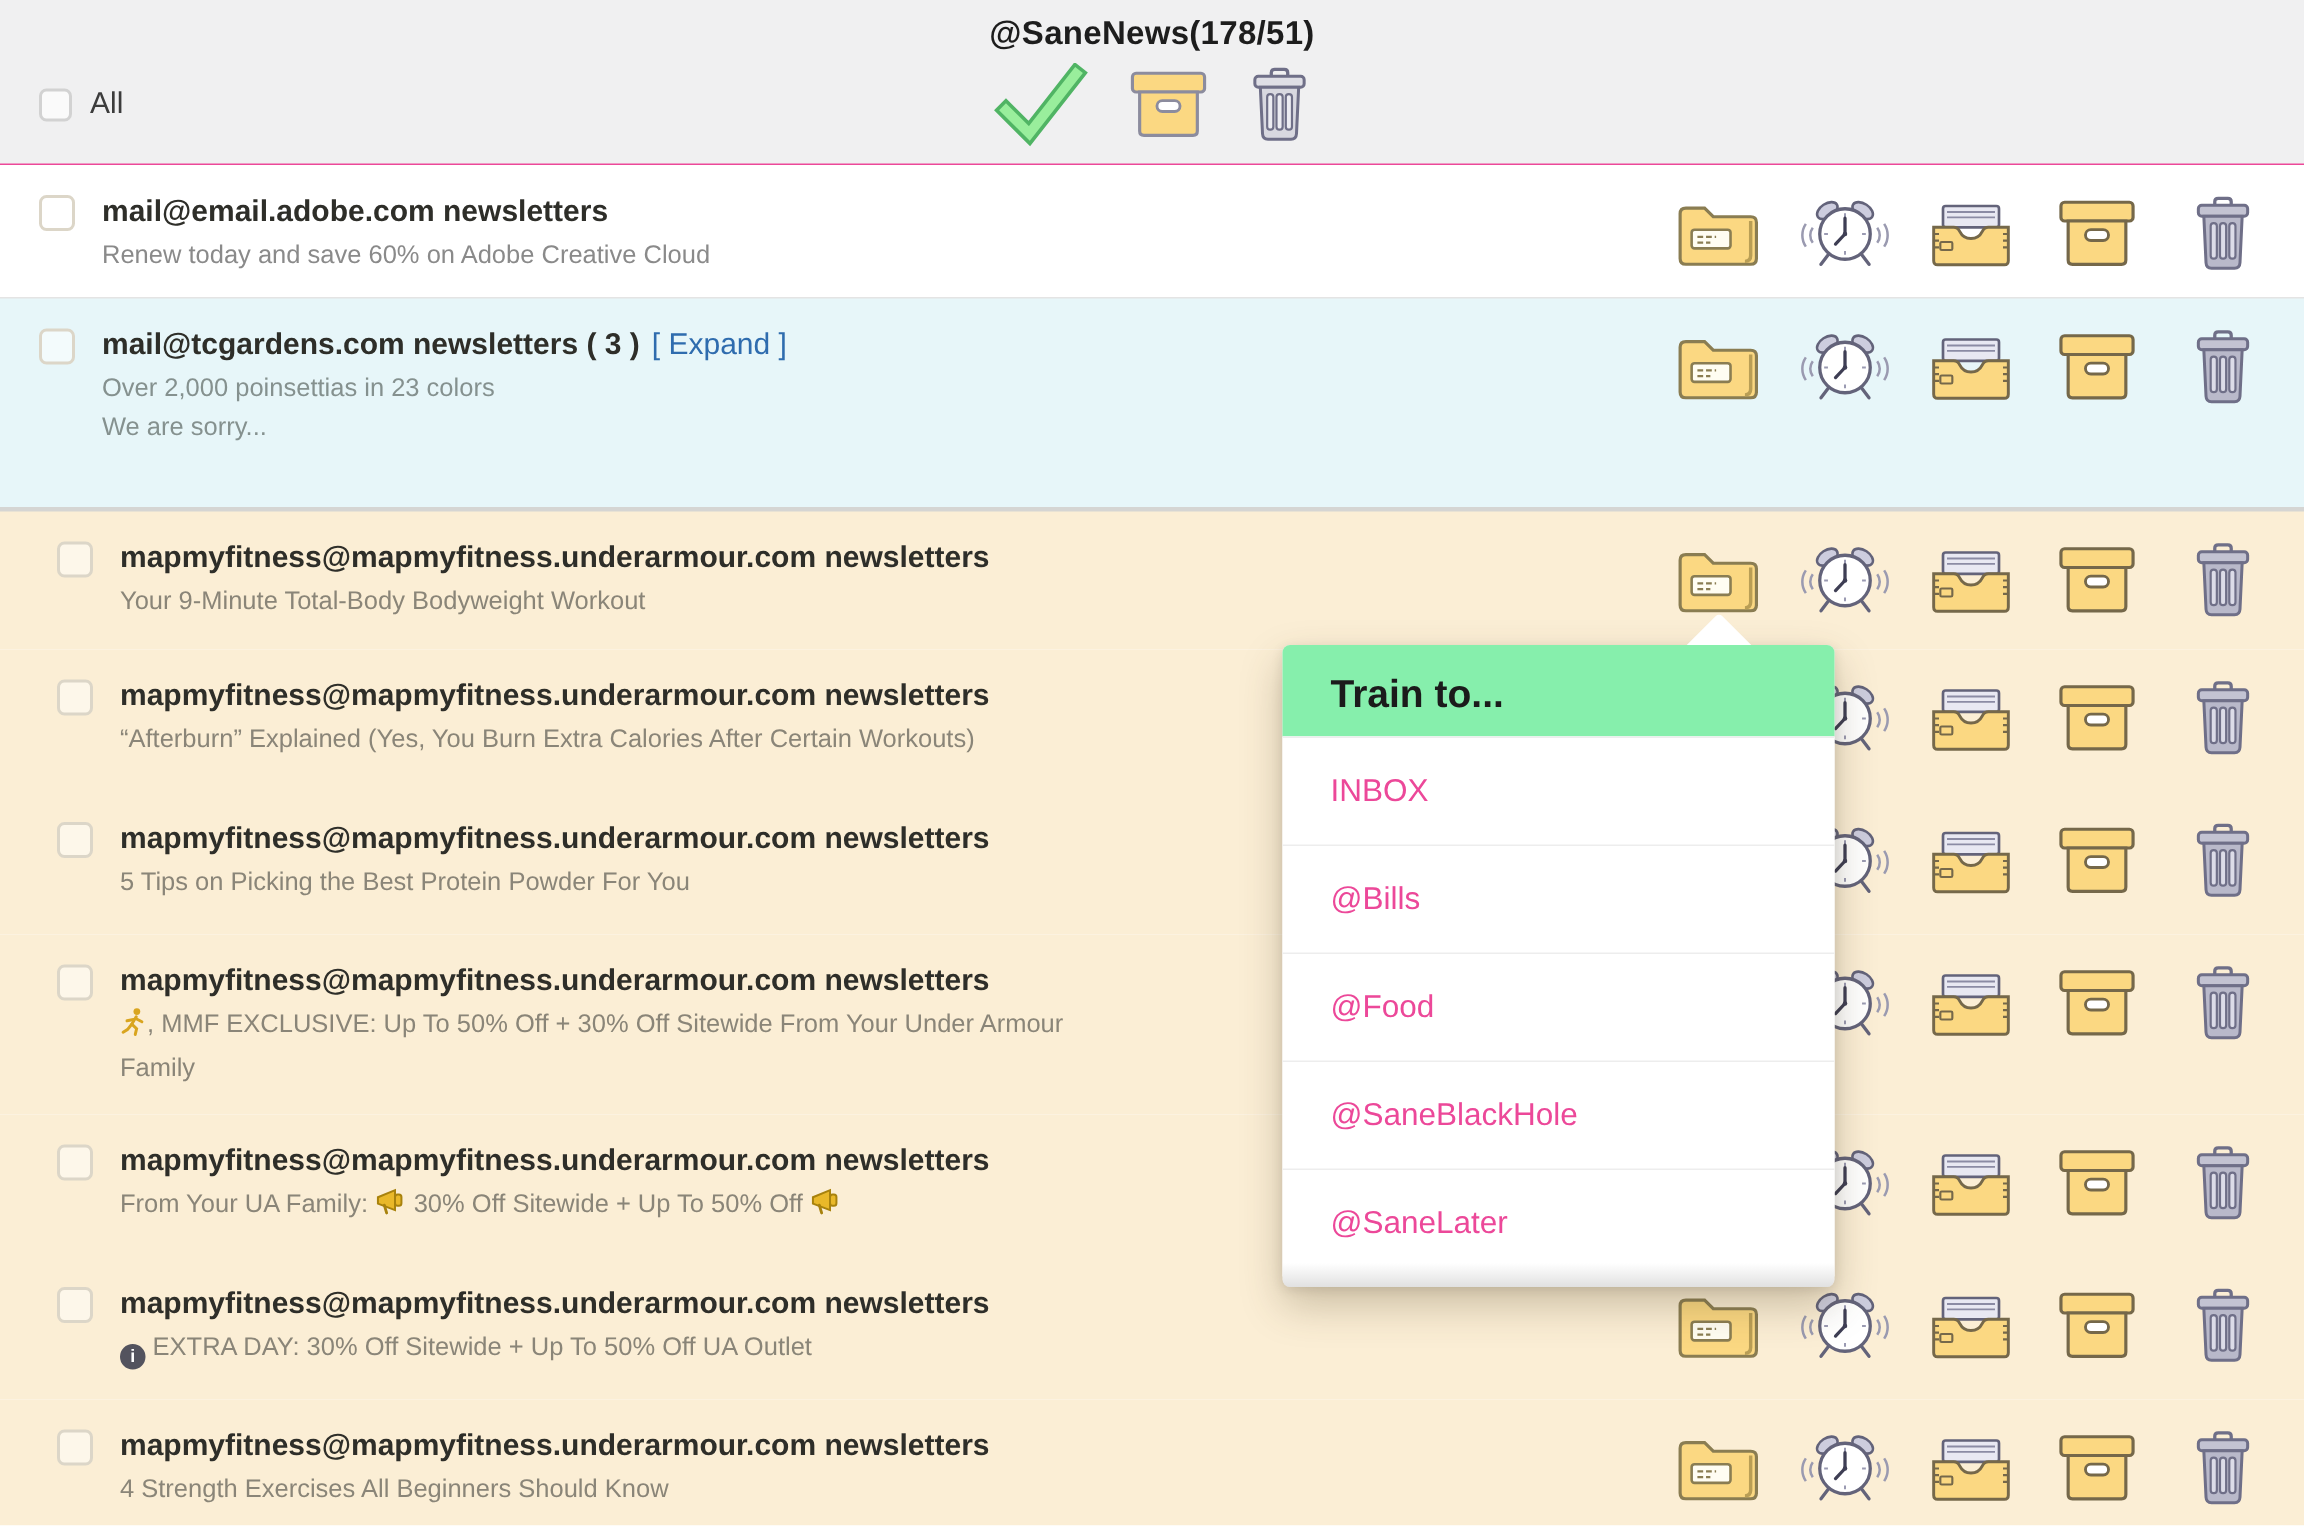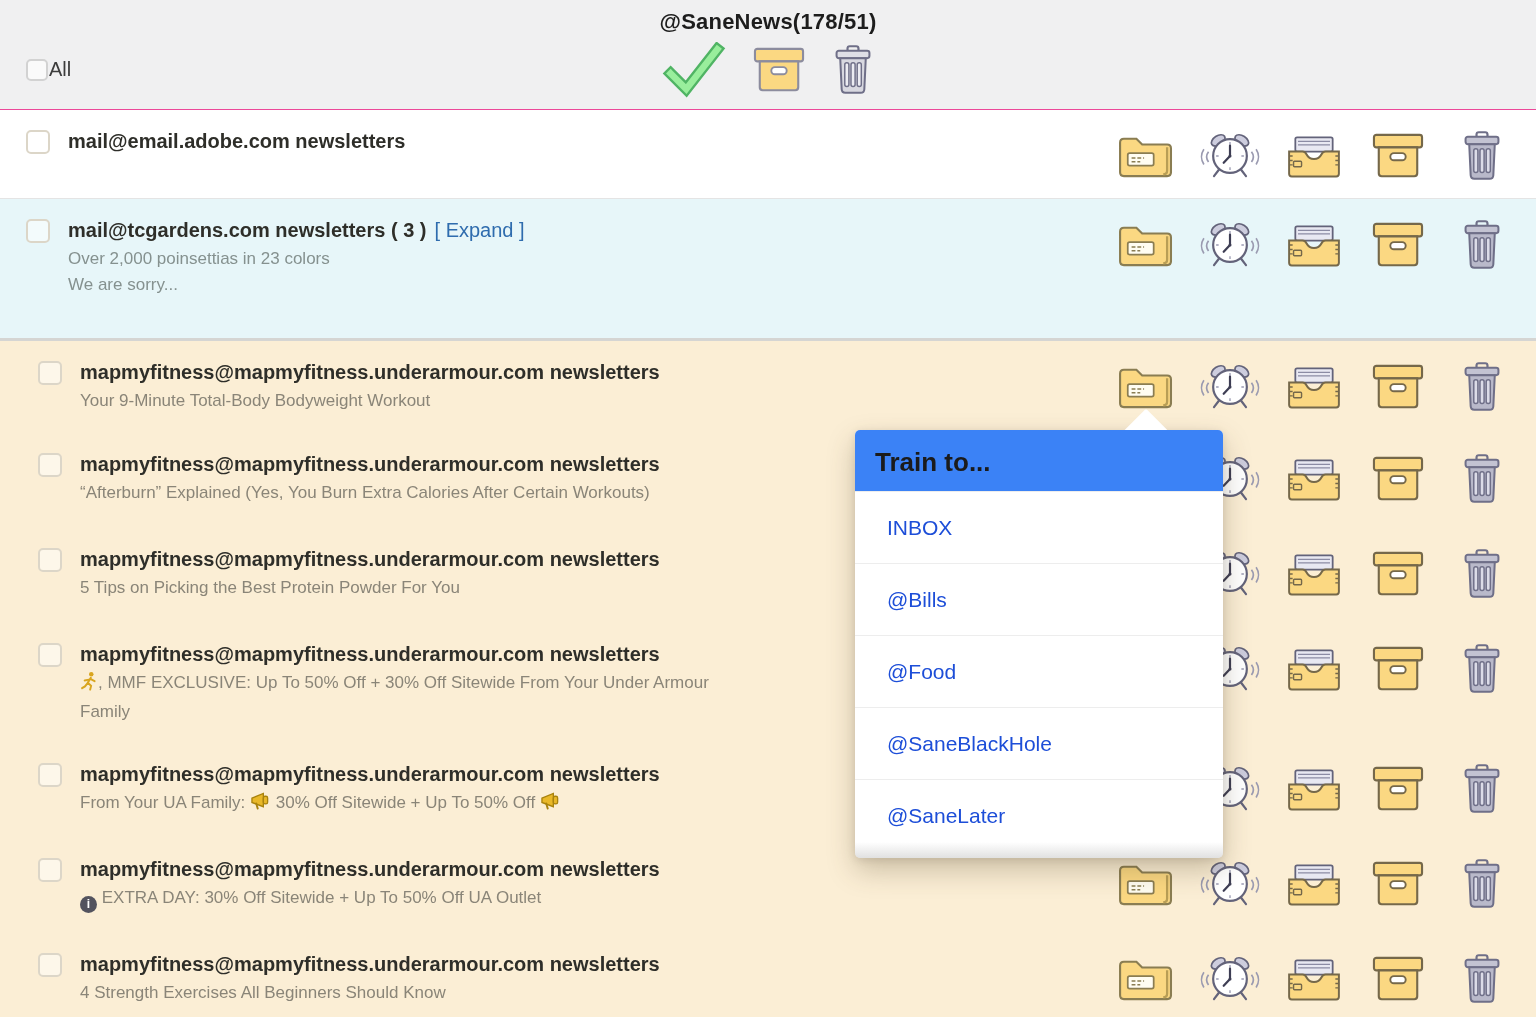"All" .select-all { gap: 1px -> 12px }
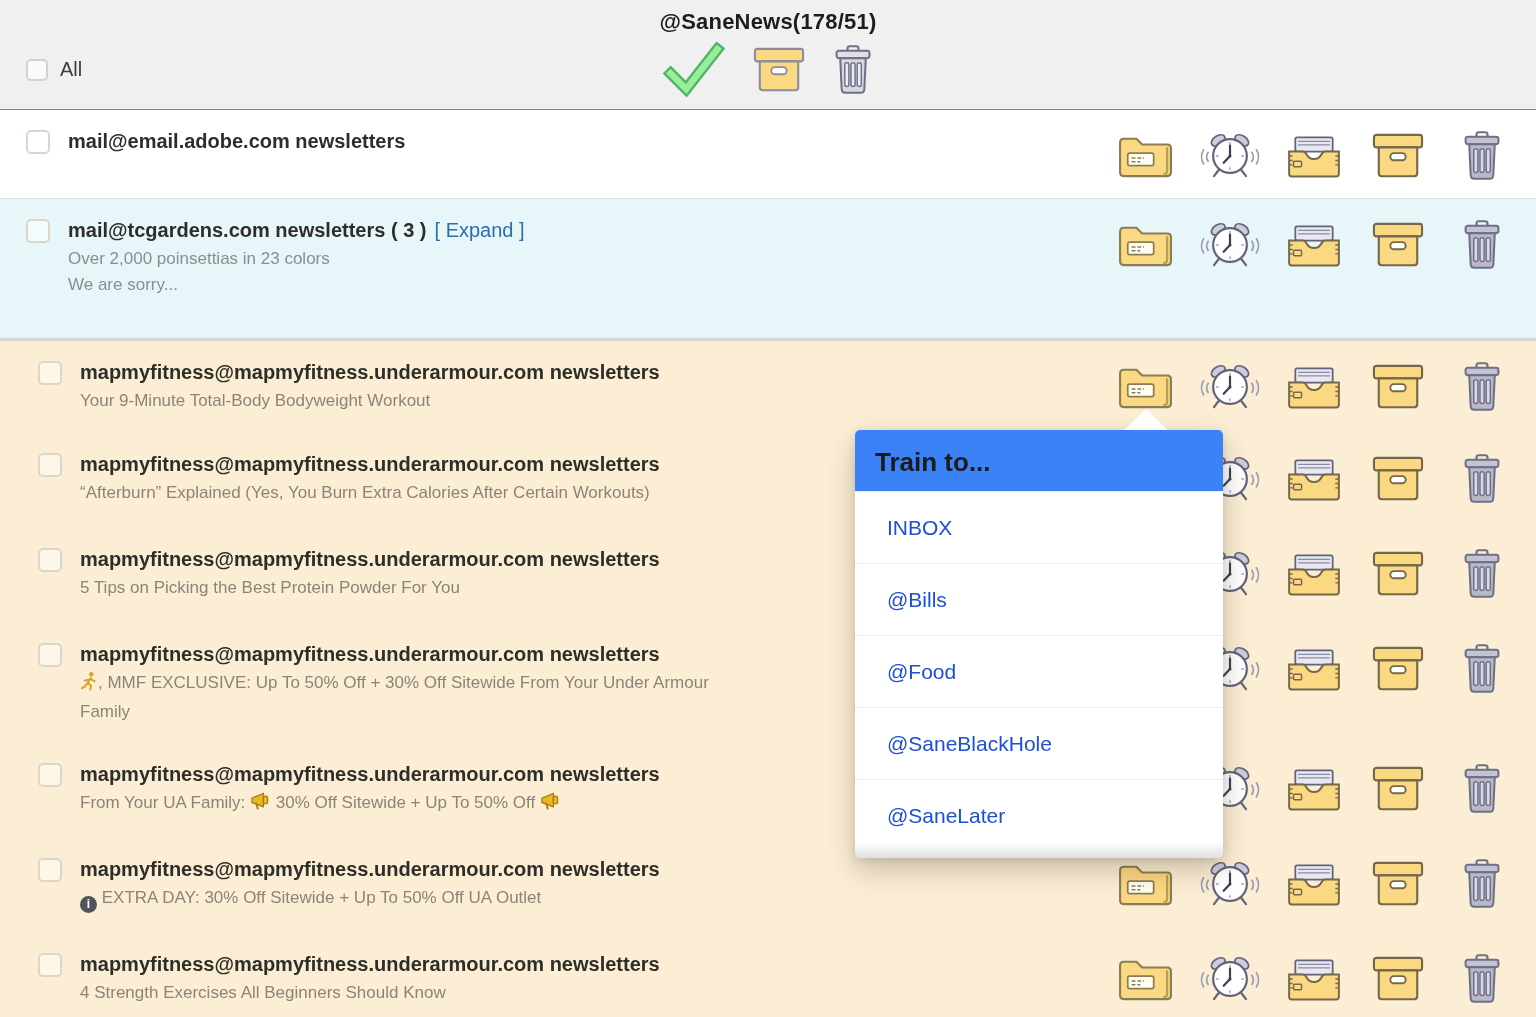"Renew today and save 60%" div.subjects { html: none -> <div> <div>Renew today and save 60% on Adobe Creative Cloud</div> </div> }
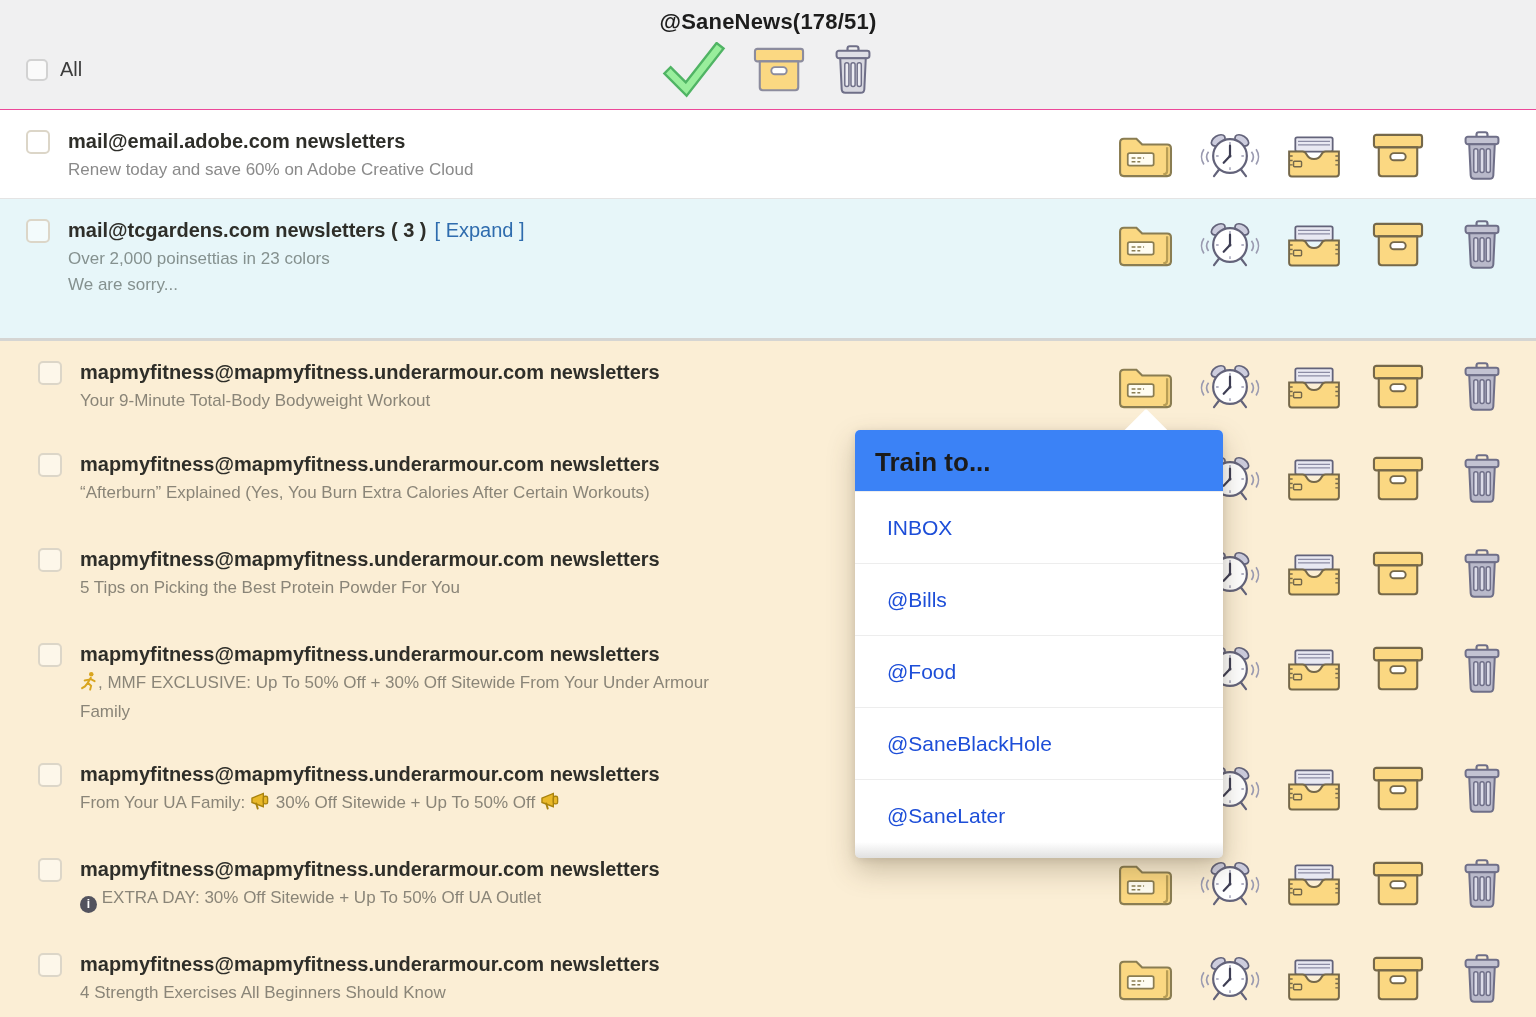"Train to..." .dropdown-title { background: #3b82f6 -> #86efac; padding: 17px 20px 13px -> 17px 32px 13px }
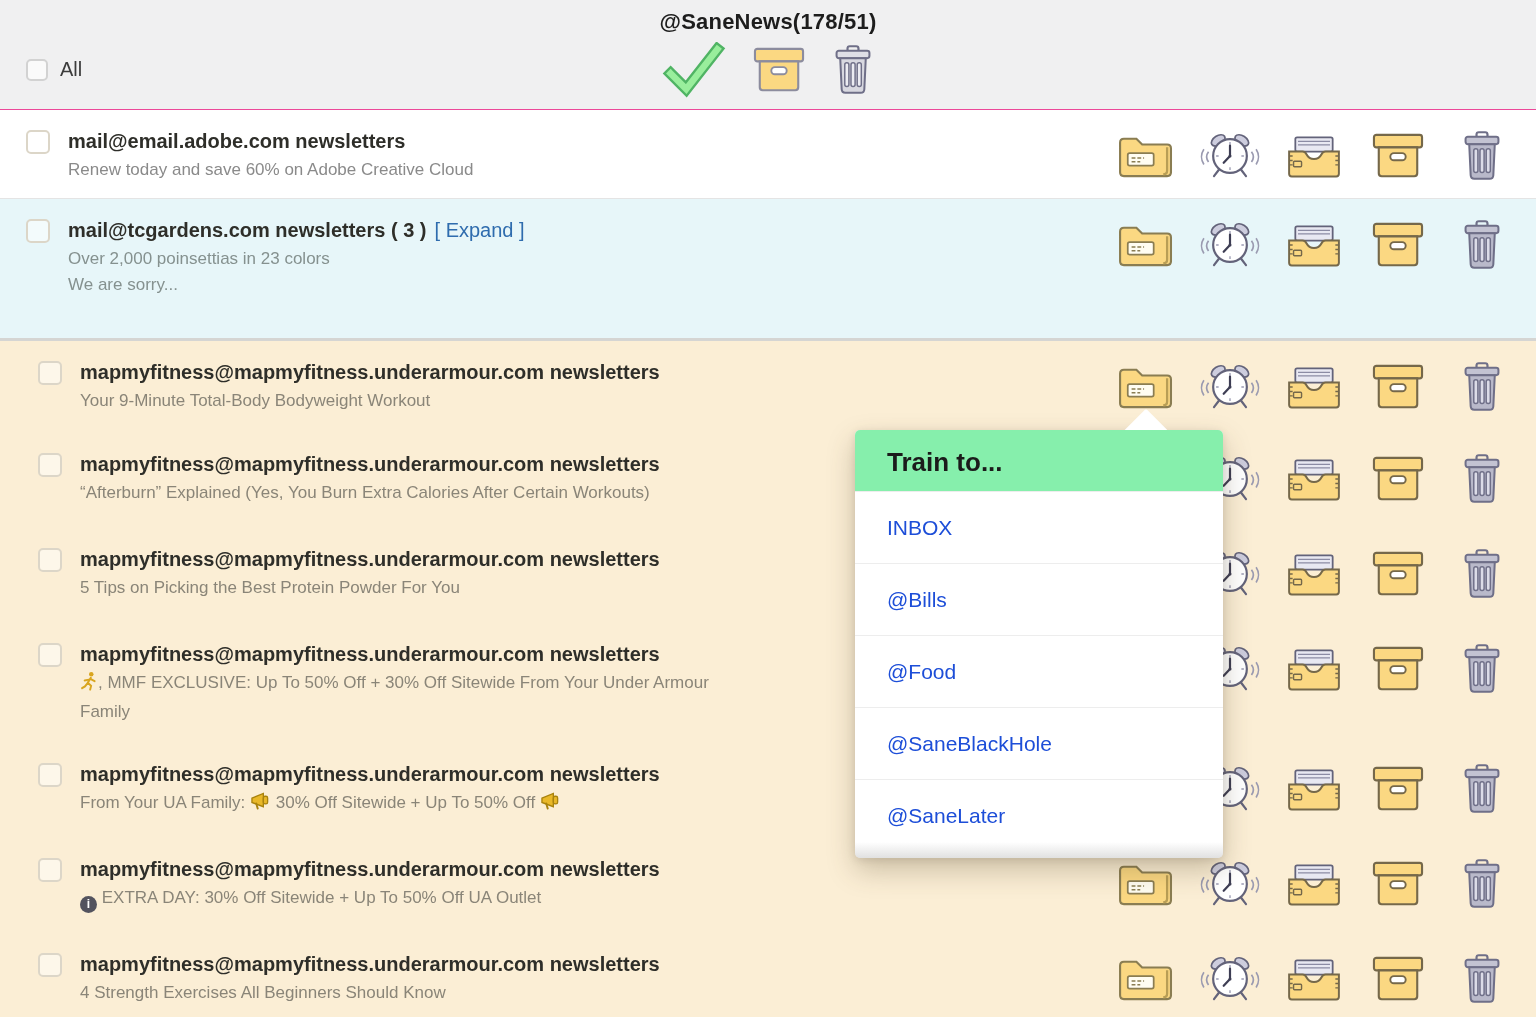"INBOX" .train-item { color: #1d4ed8 -> #ec4899 }
